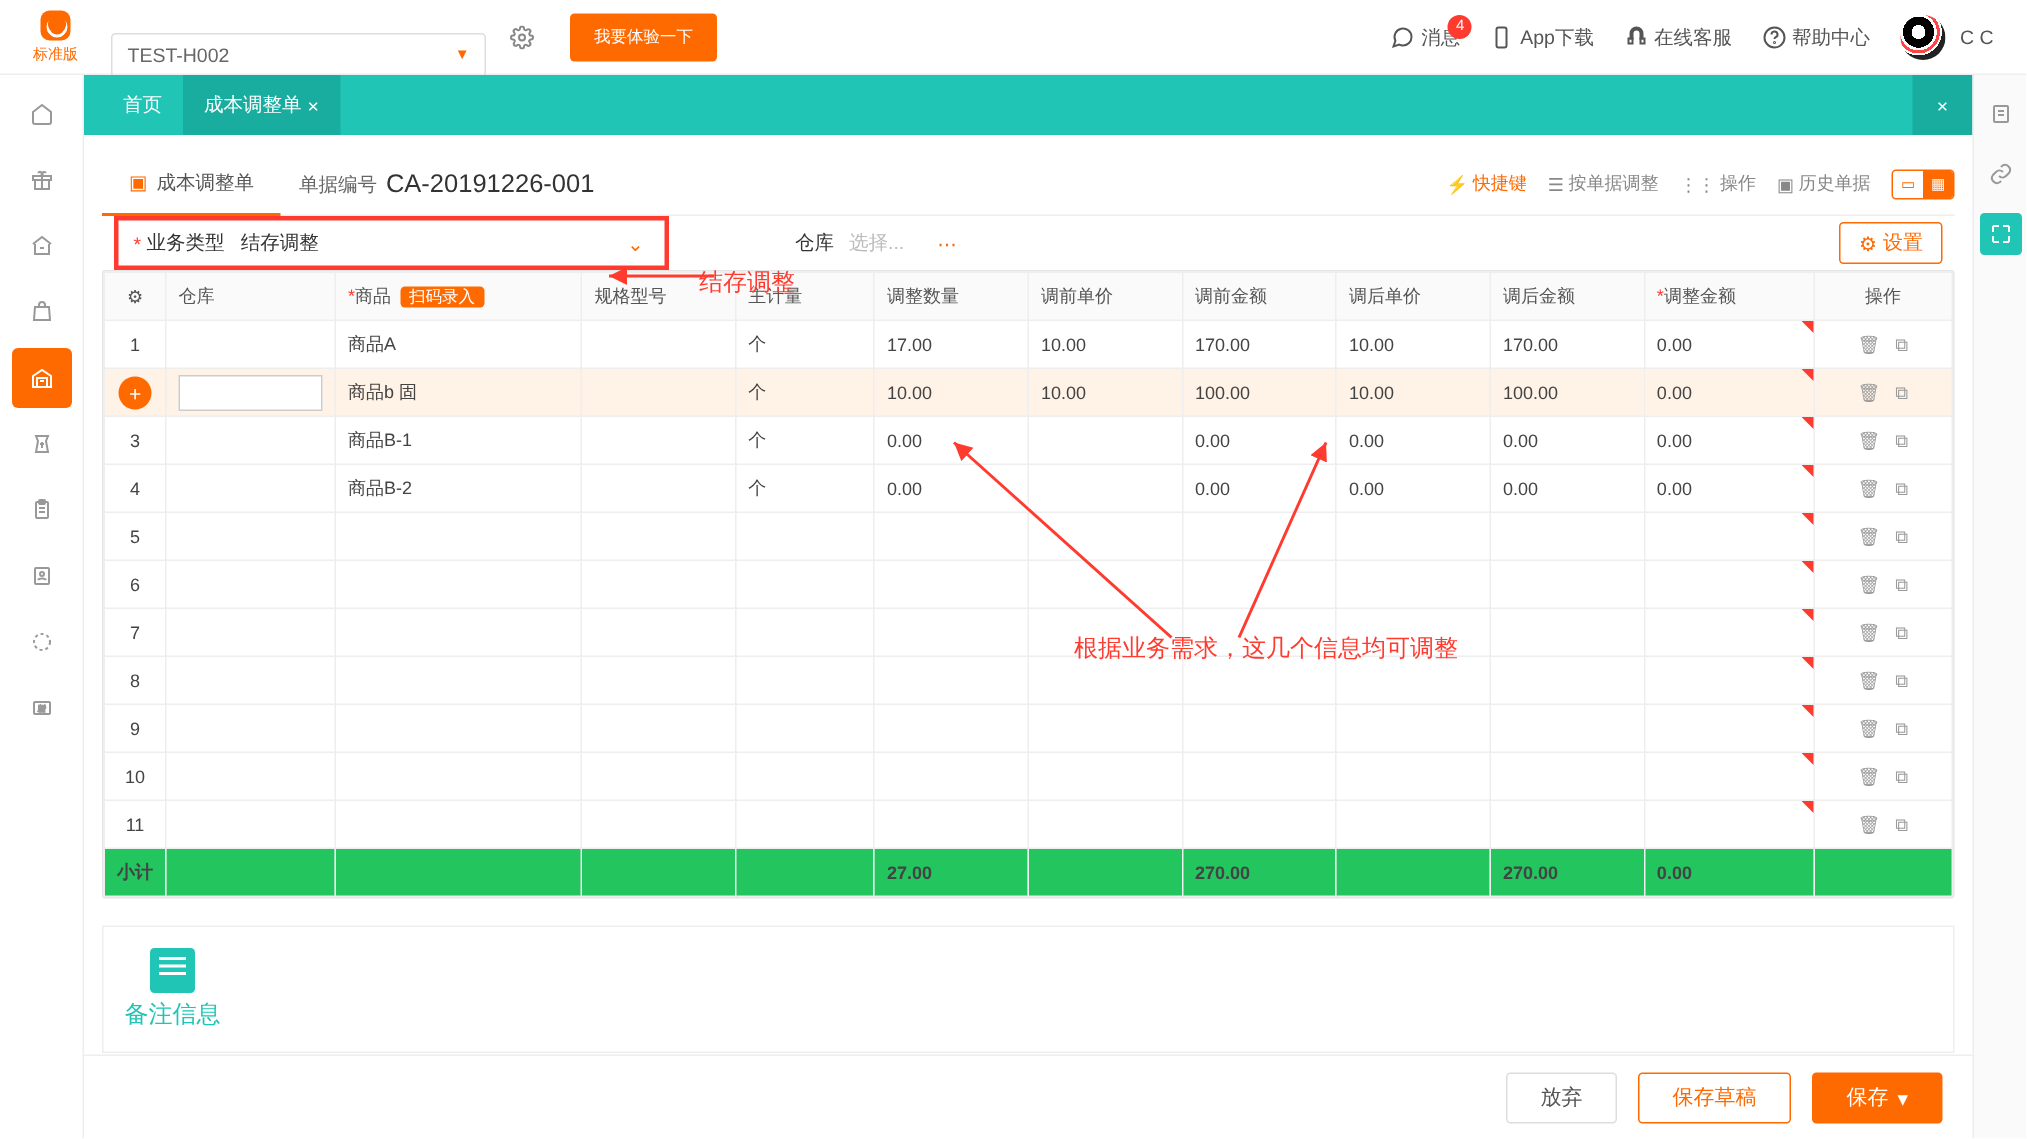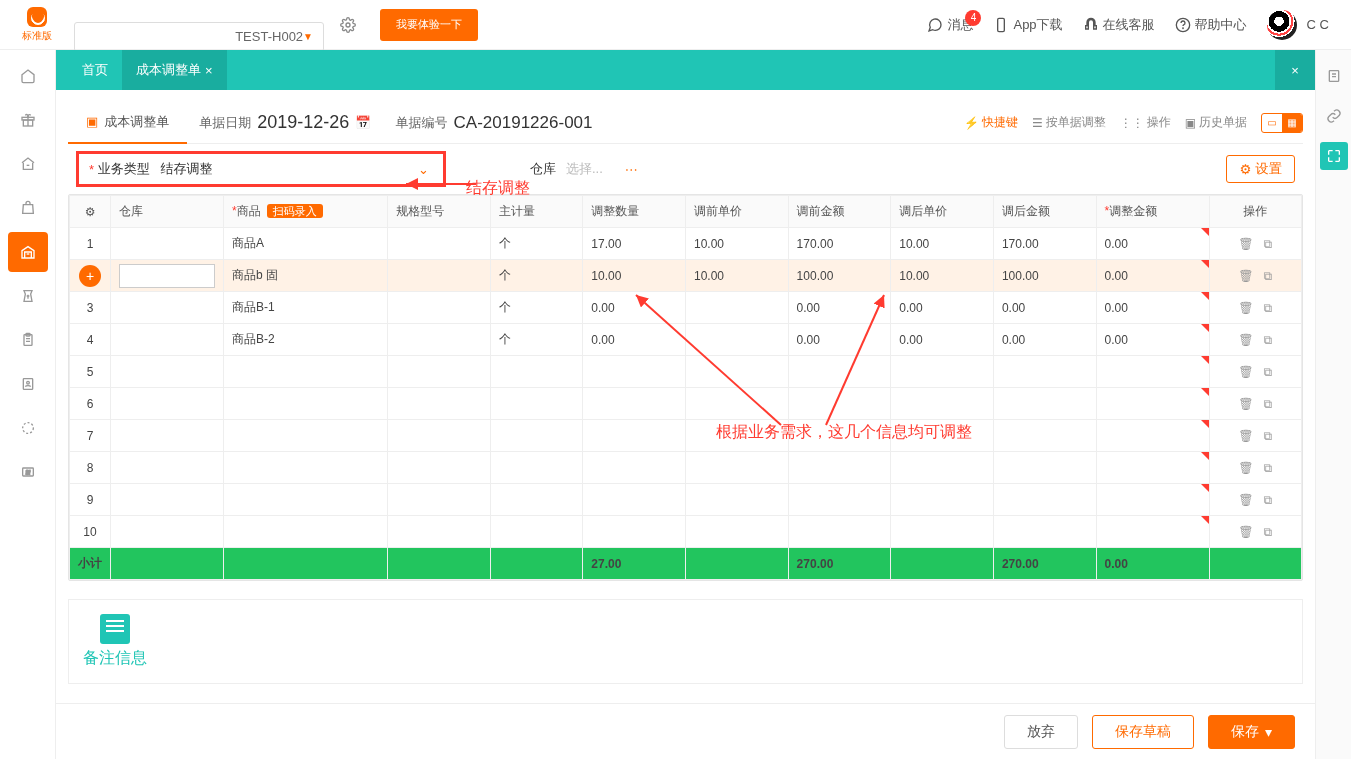"TEST-H002" .org-select { justify-content: flex-end -> space-between }
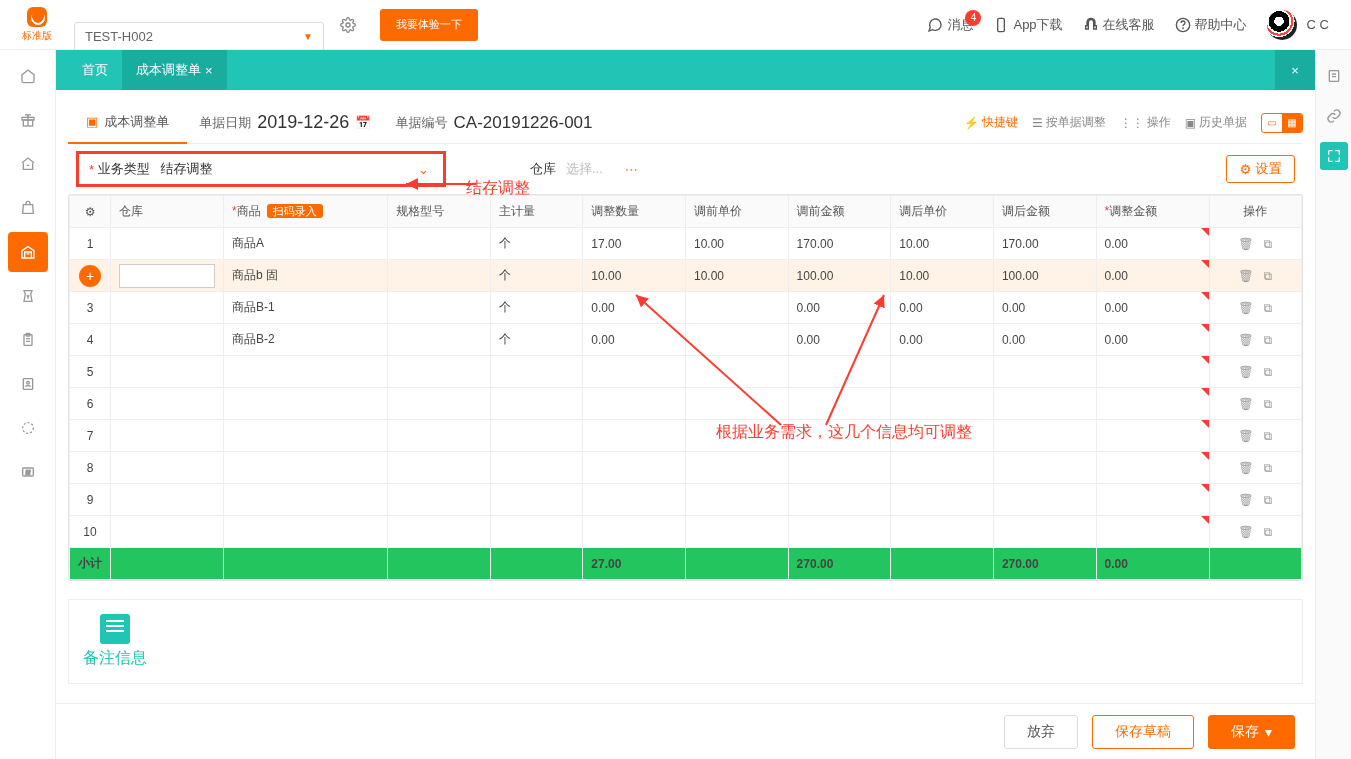"单据日期" div.doc-head-item { html: <div> <span>单据日期</span> <span>2019-12-26</span> <span>📅</span> </div> -> none }
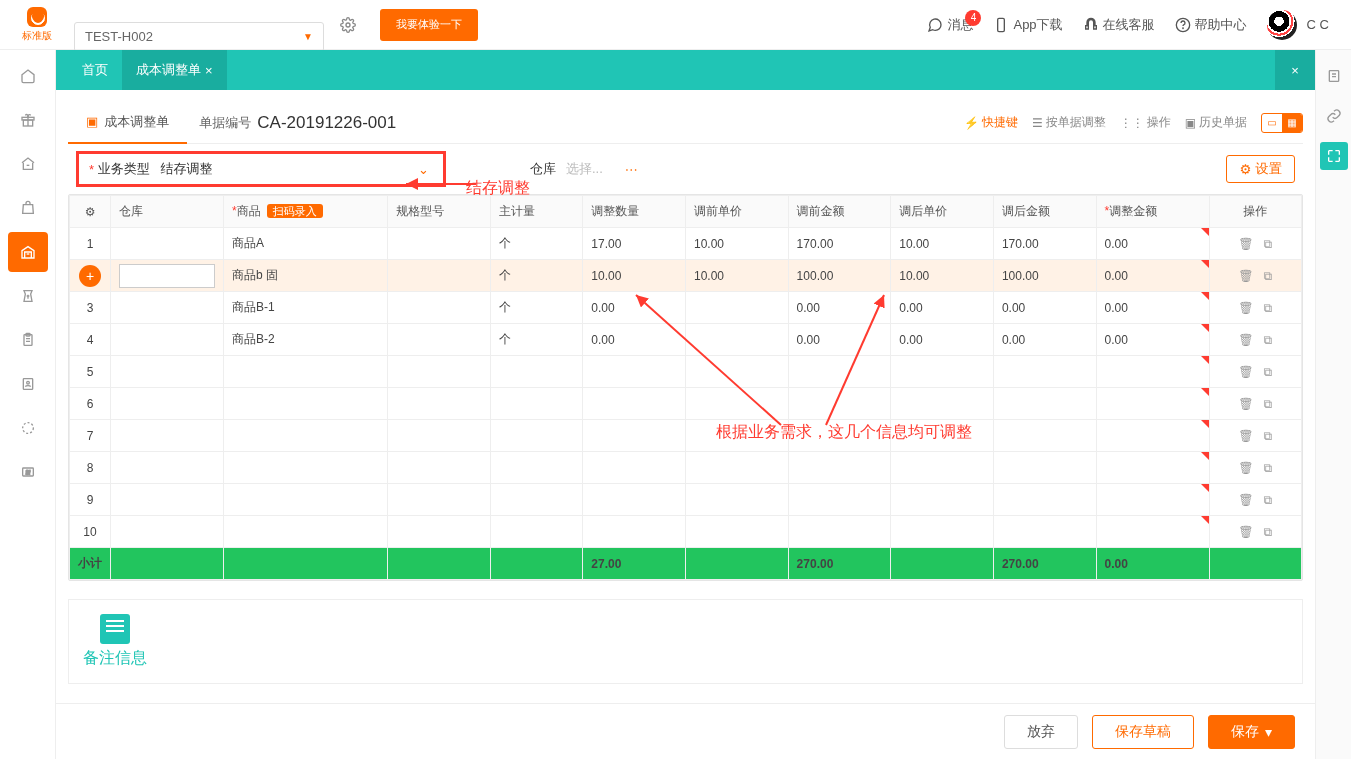"11" tr { html: none -> <tr> <td>11</td> <td></td> <td></td> <td></td> <td></td> <td></td> <td></td> <td></td> <td></td> <td></td> <td></td> <td> <div> <span>🗑</span> <span>⧉</span> </div> </td> </tr> }
